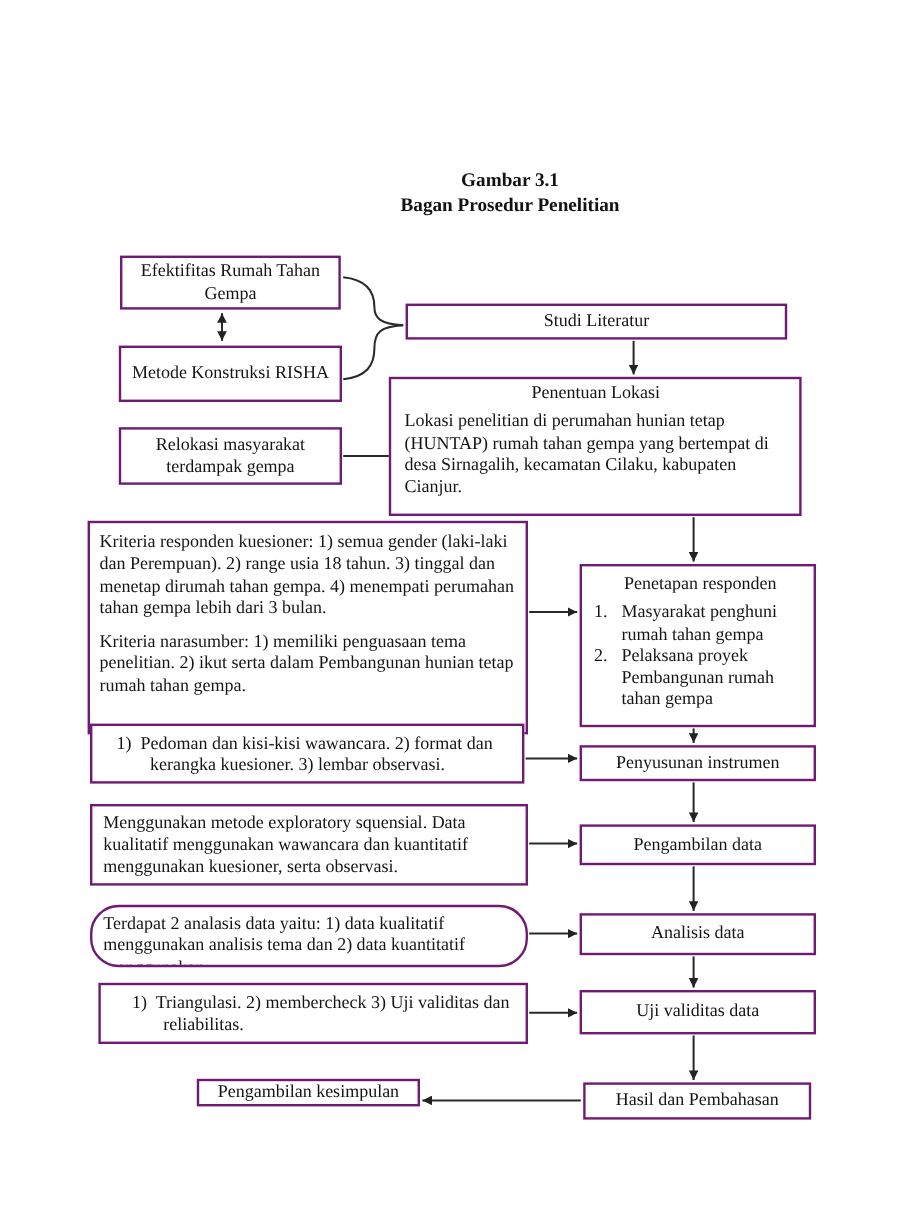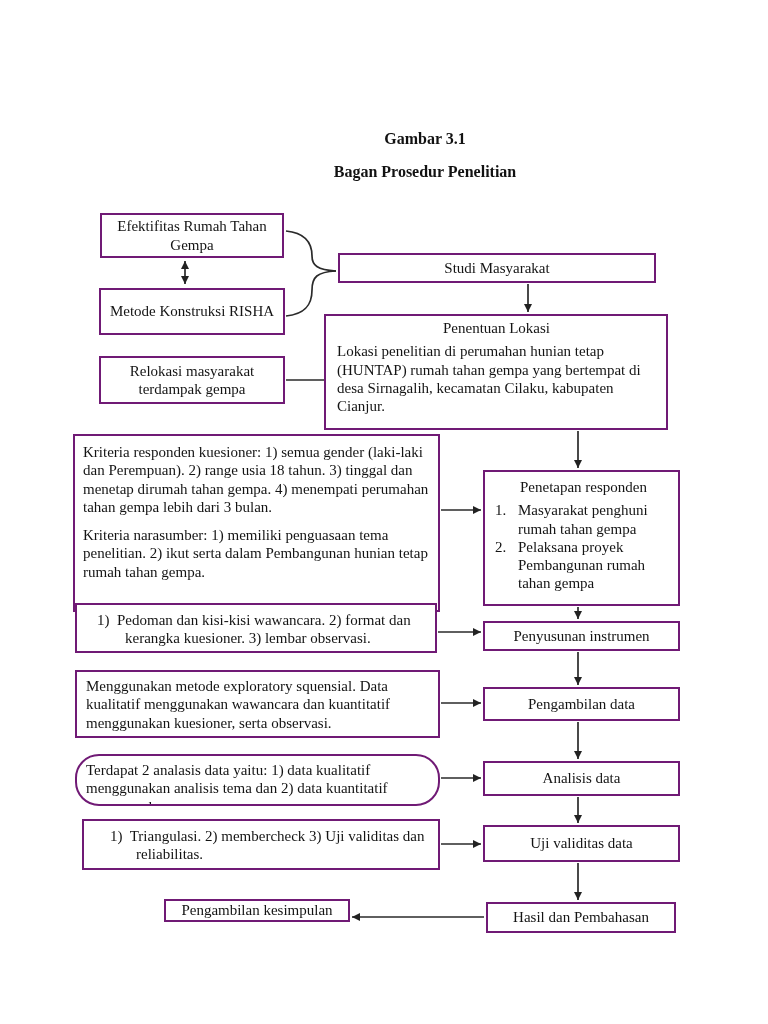"Gambar 3.1" .t1 { top: 130px -> 142px }
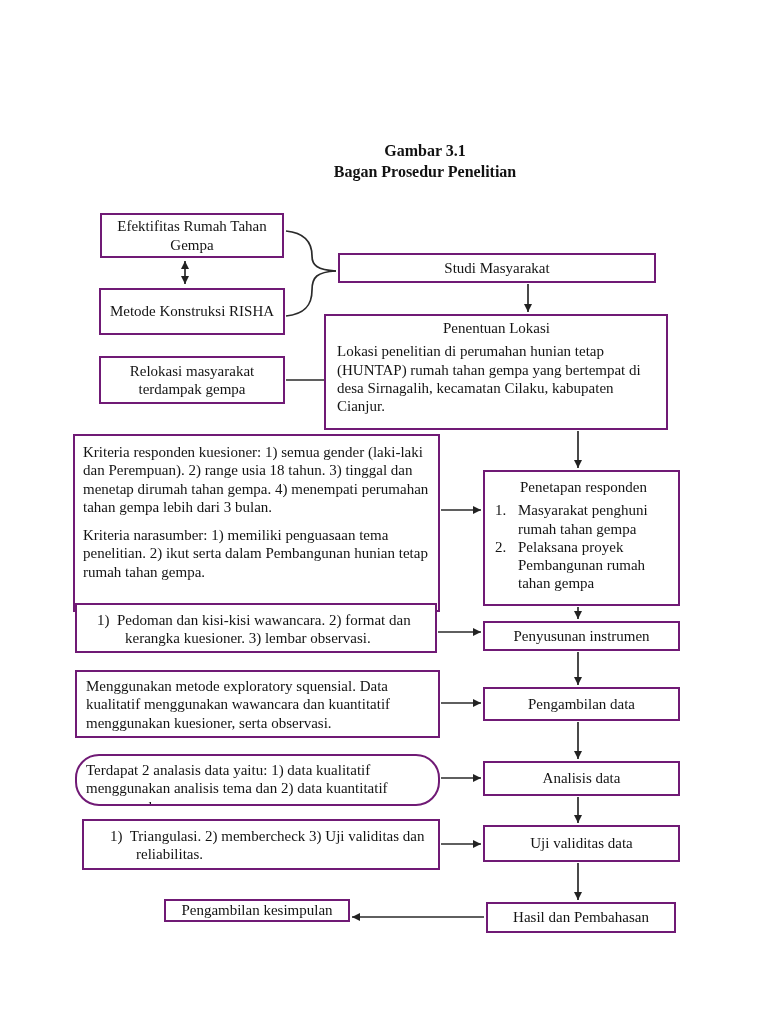"Studi Masyarakat" span { text: Masyarakat -> Literatur }
